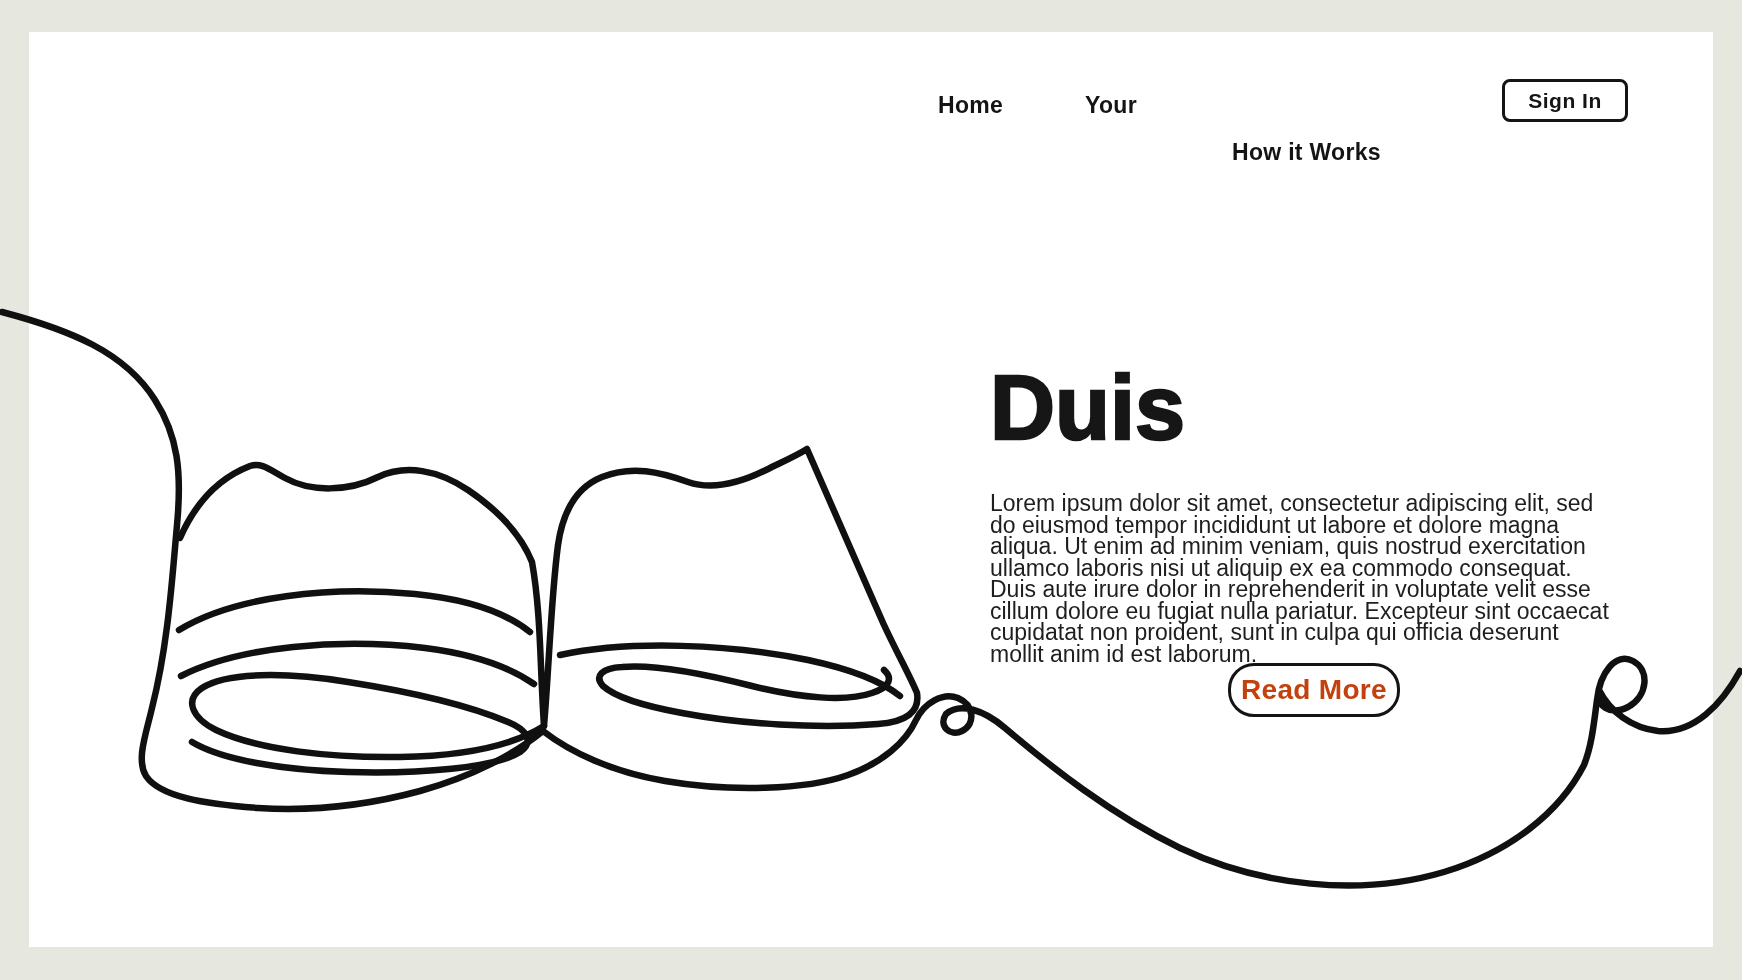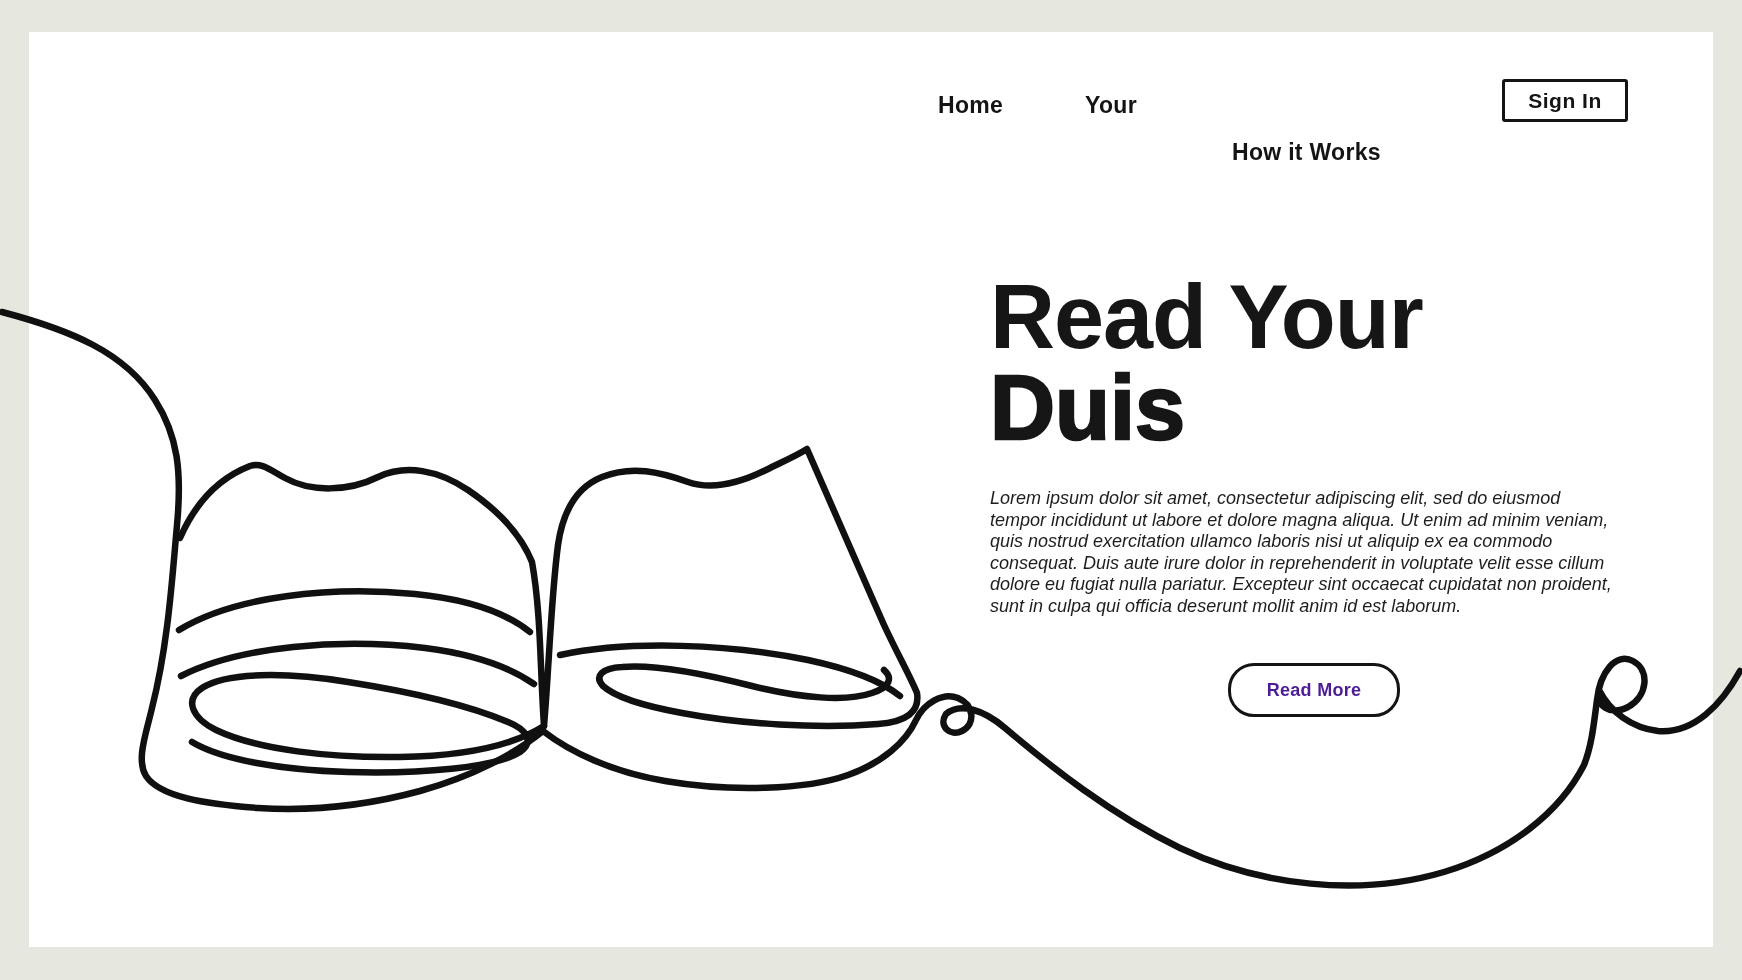"Sign In" .signin-btn { border-radius: 3px -> 8px }
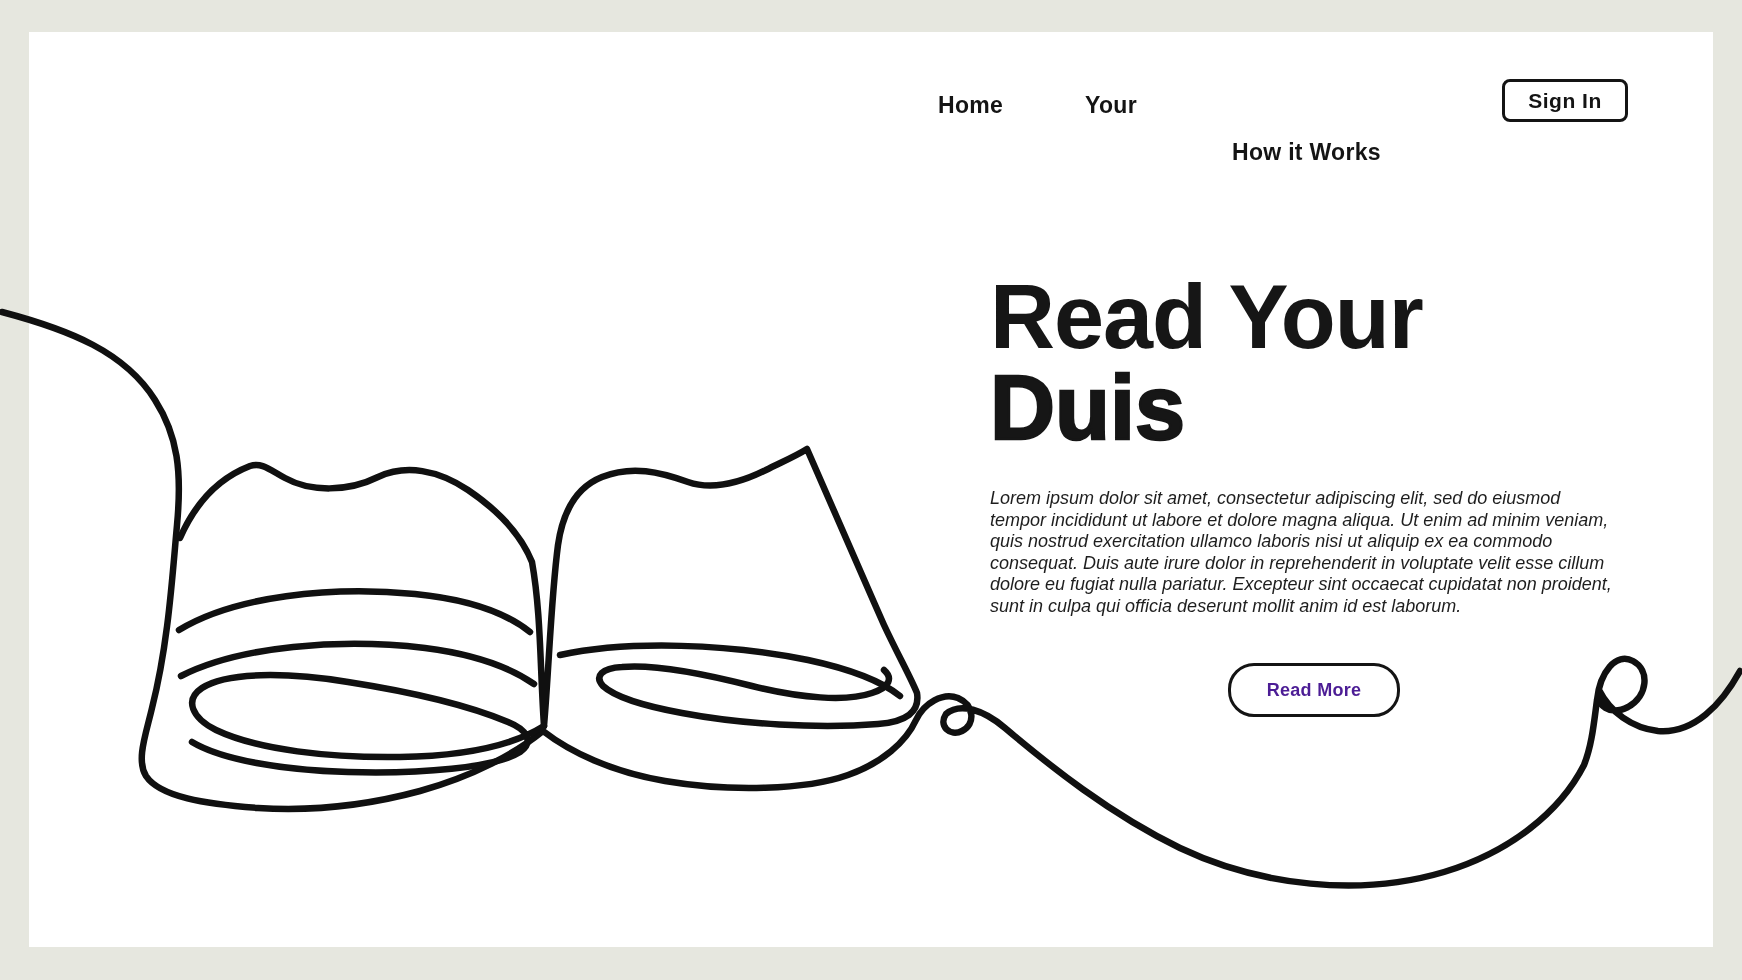"Read Your" span { html: <span>Read Your</span> -> none }
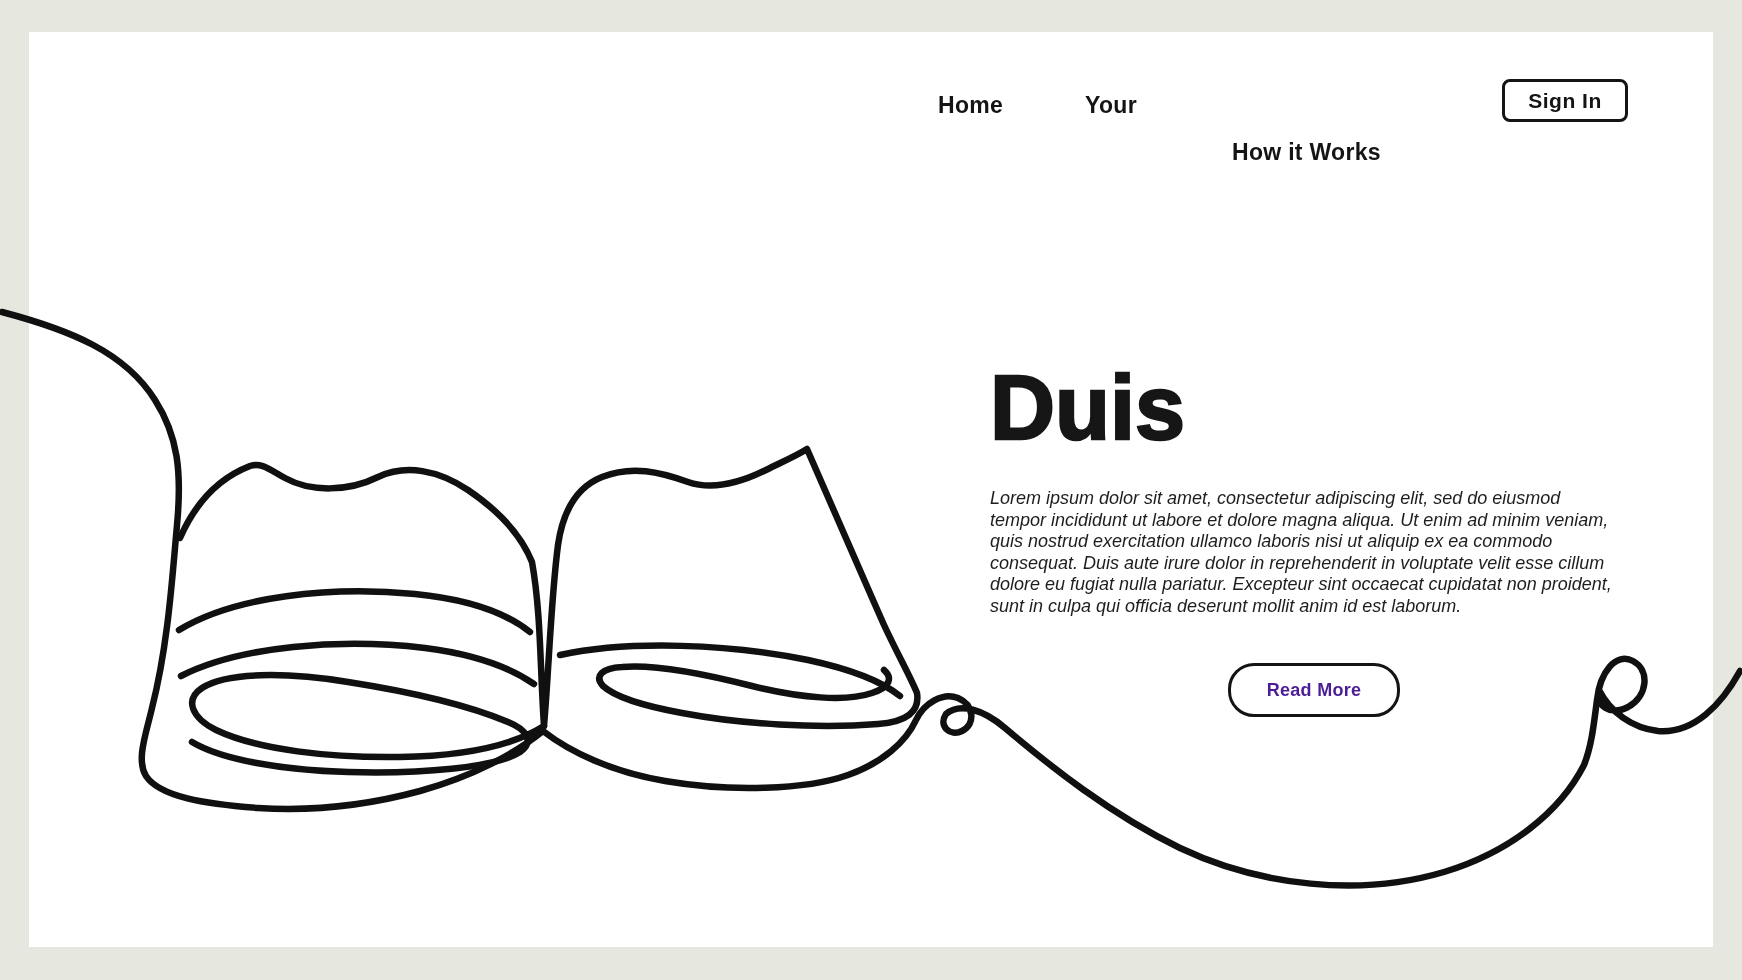"Lorem ipsum dolor sit amet," .hero-paragraph { font-size: 18px -> 23px; font-style: italic -> none }
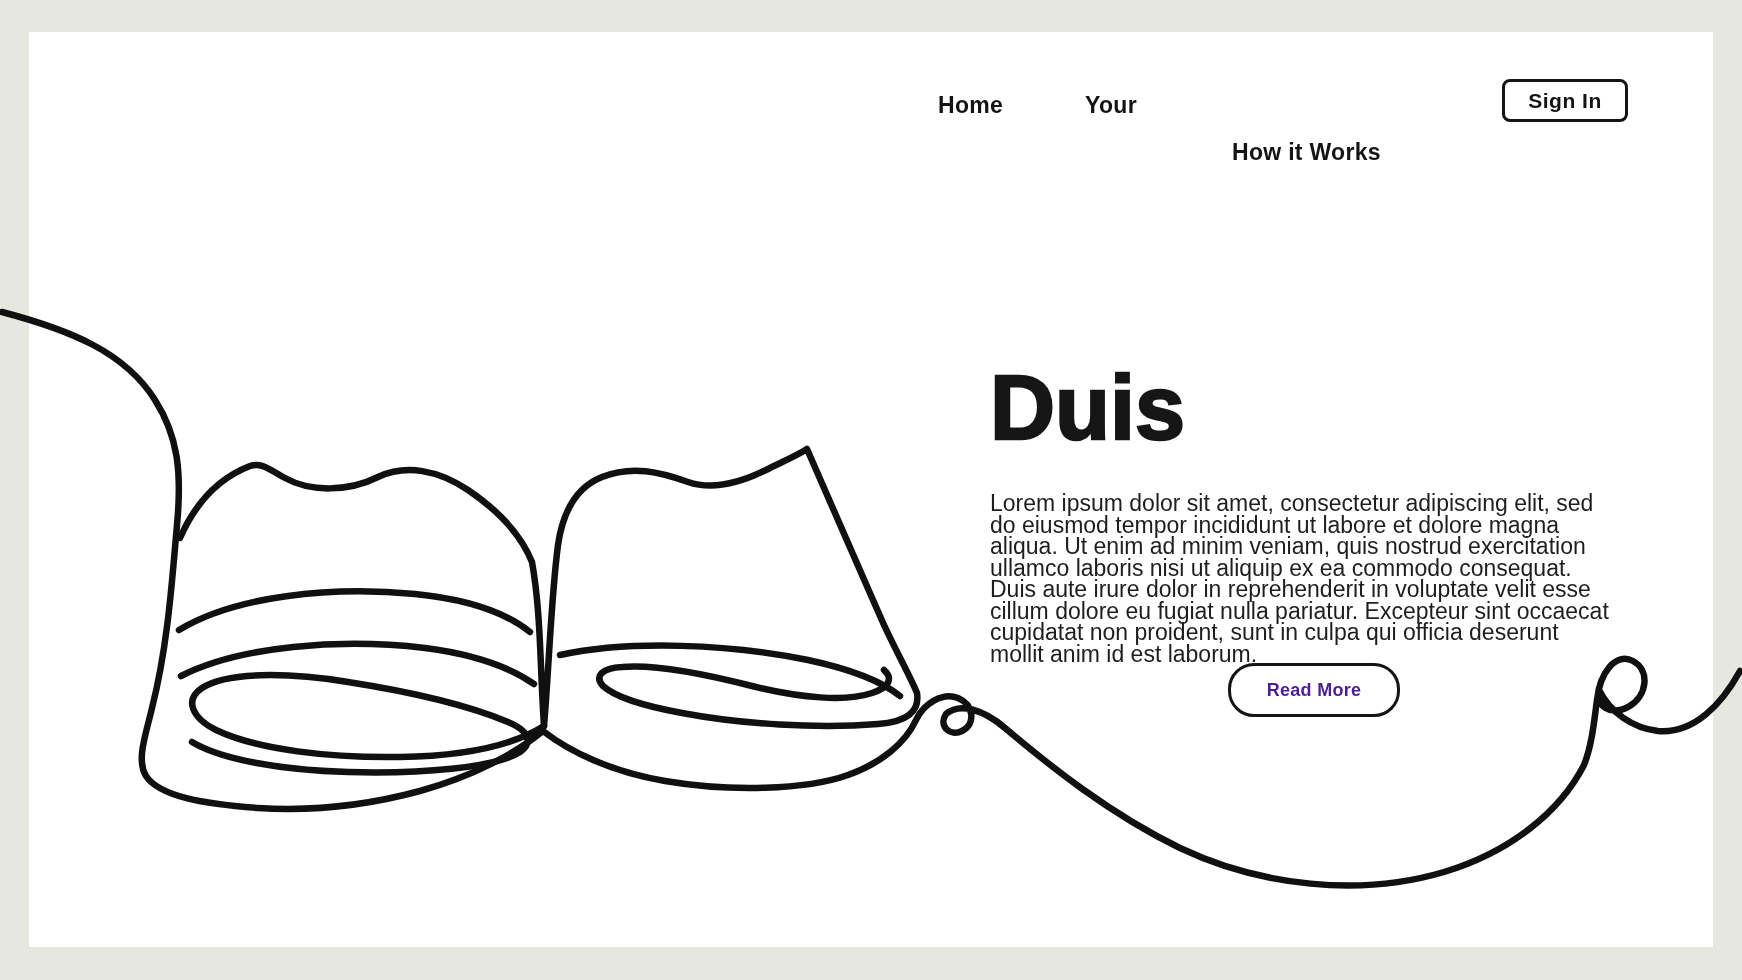"Read More" .readmore-btn { color: #4c1d95 -> #c2410c; font-size: 18px -> 28px }
